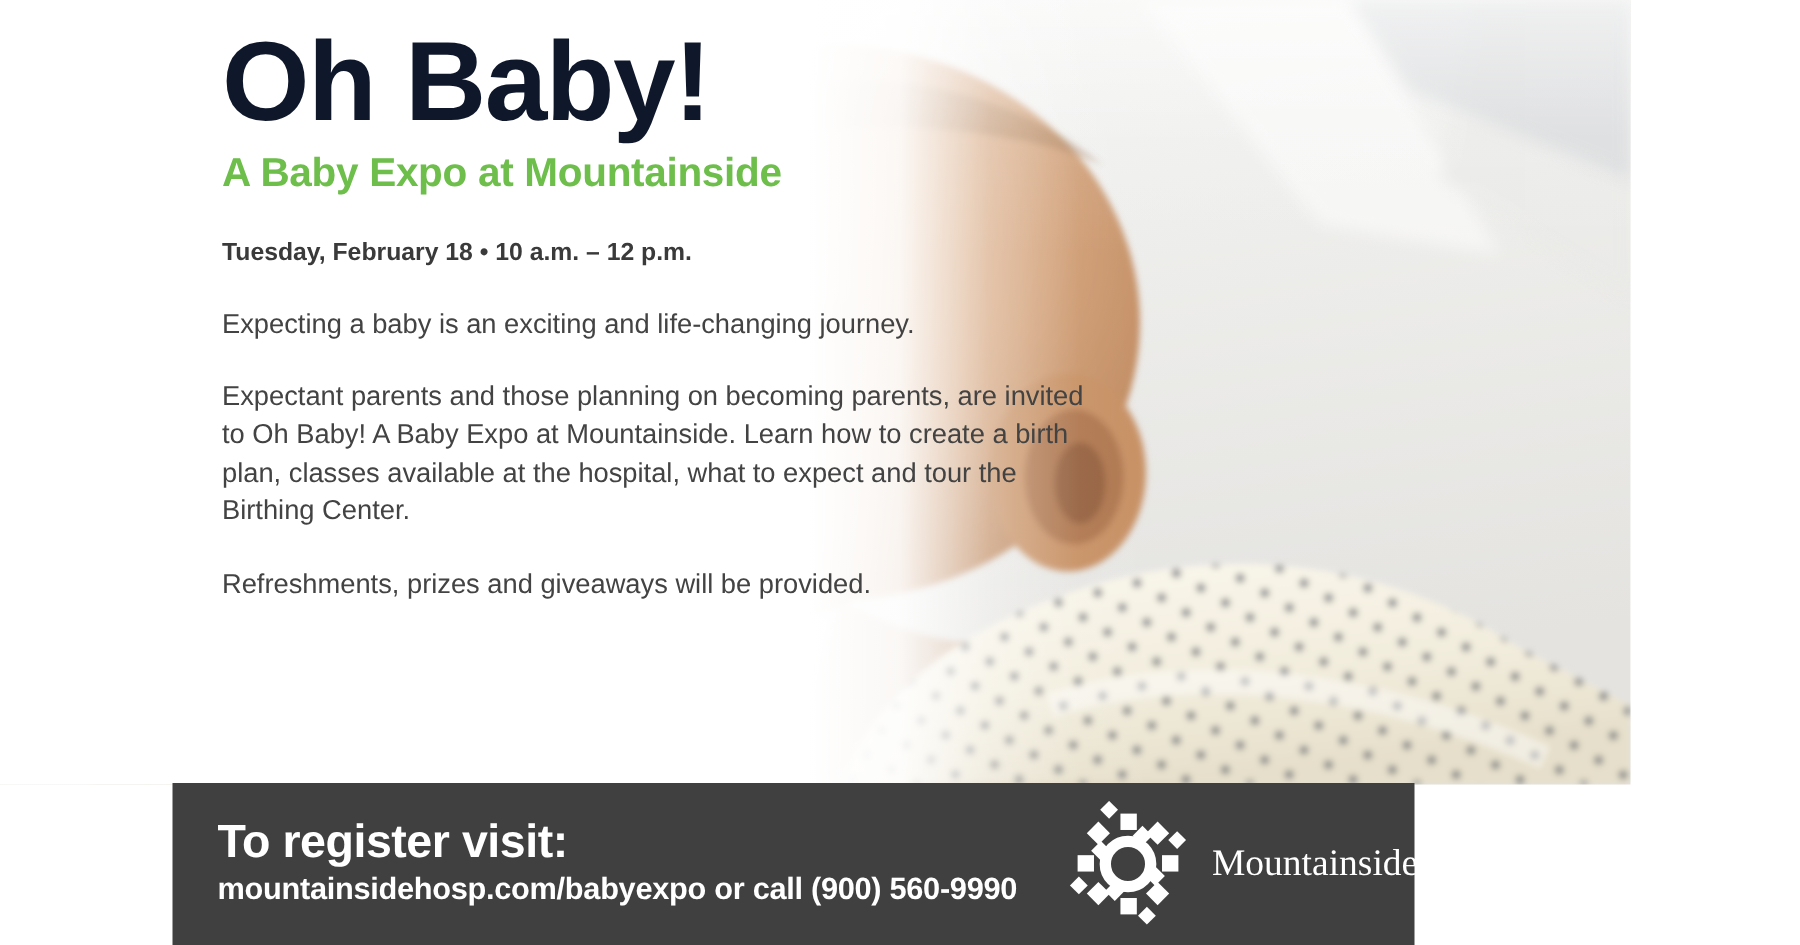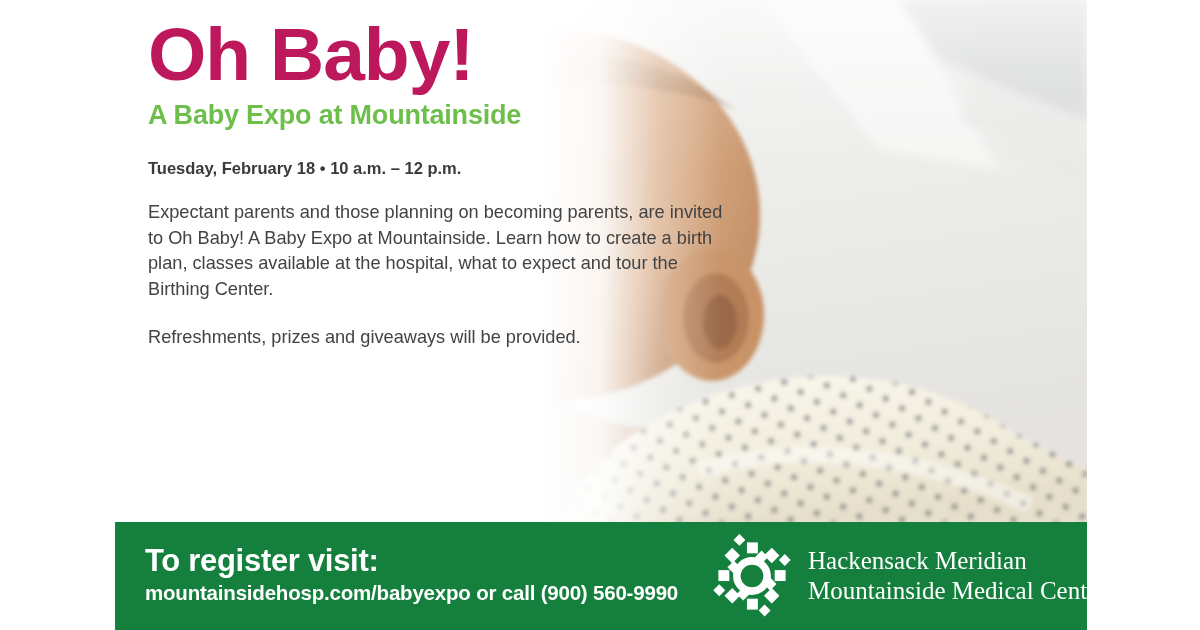"Oh Baby!" .title { color: #be185d -> #0f172a }
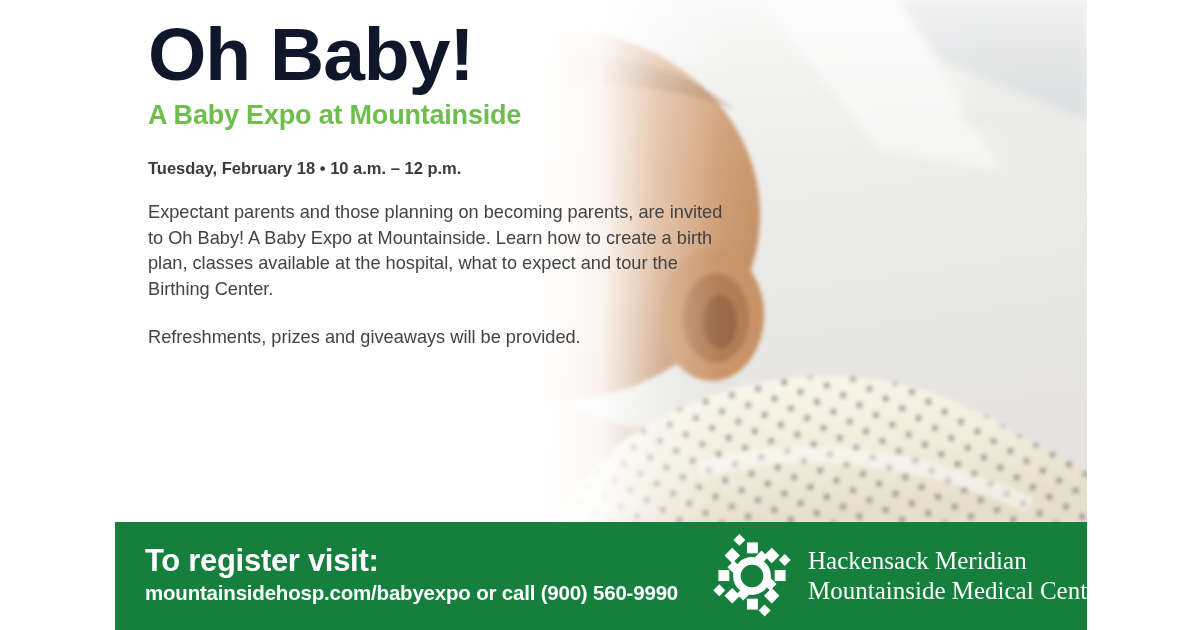"Expecting a baby is an" p.para { html: none -> <p>Expecting a baby is an exciting and life-changing journey.</p> }
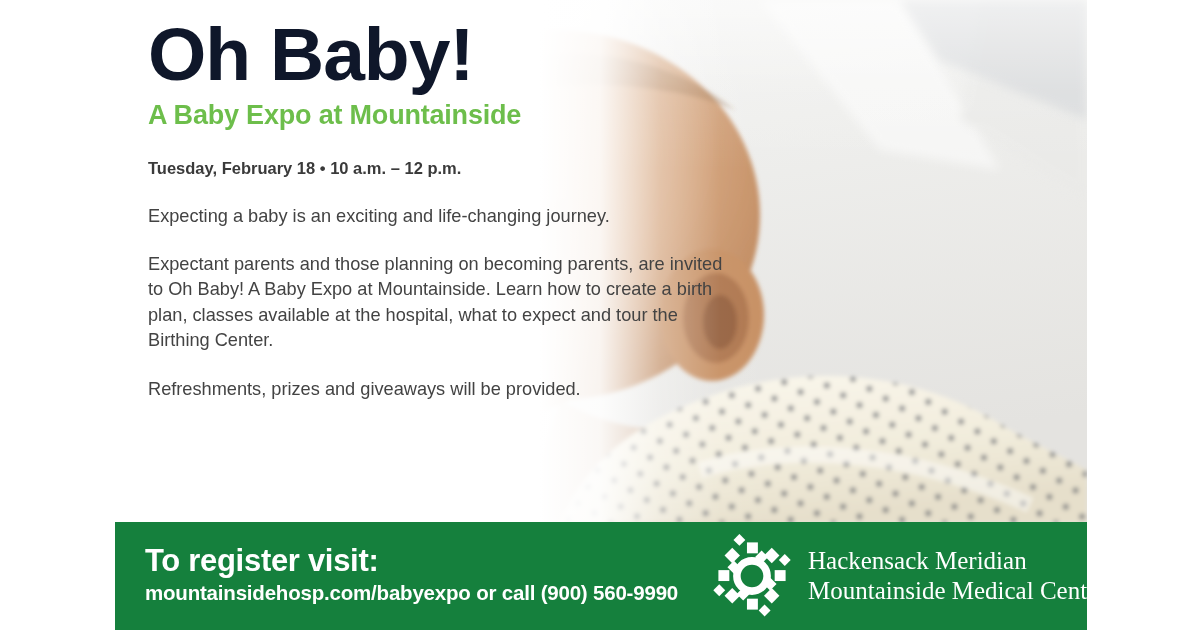"To register visit:" .footer { background: #15803d -> #404040; width: 972px -> 828px }
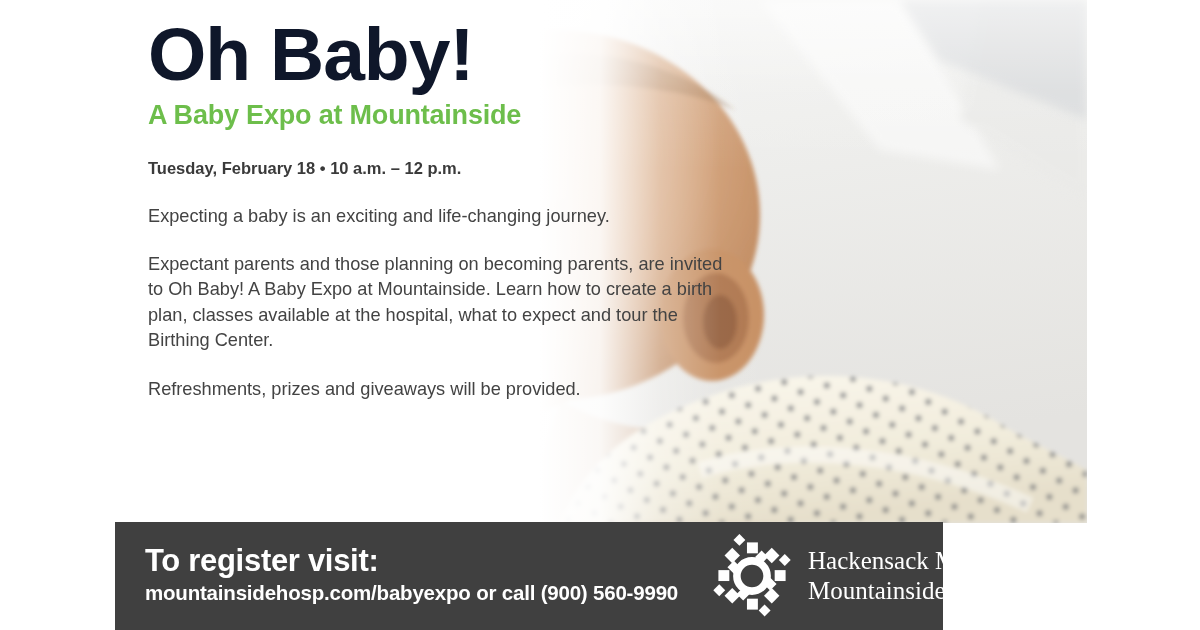"Hackensack Meridian" div.logo-line { html: <div>Hackensack Meridian</div> -> none }
